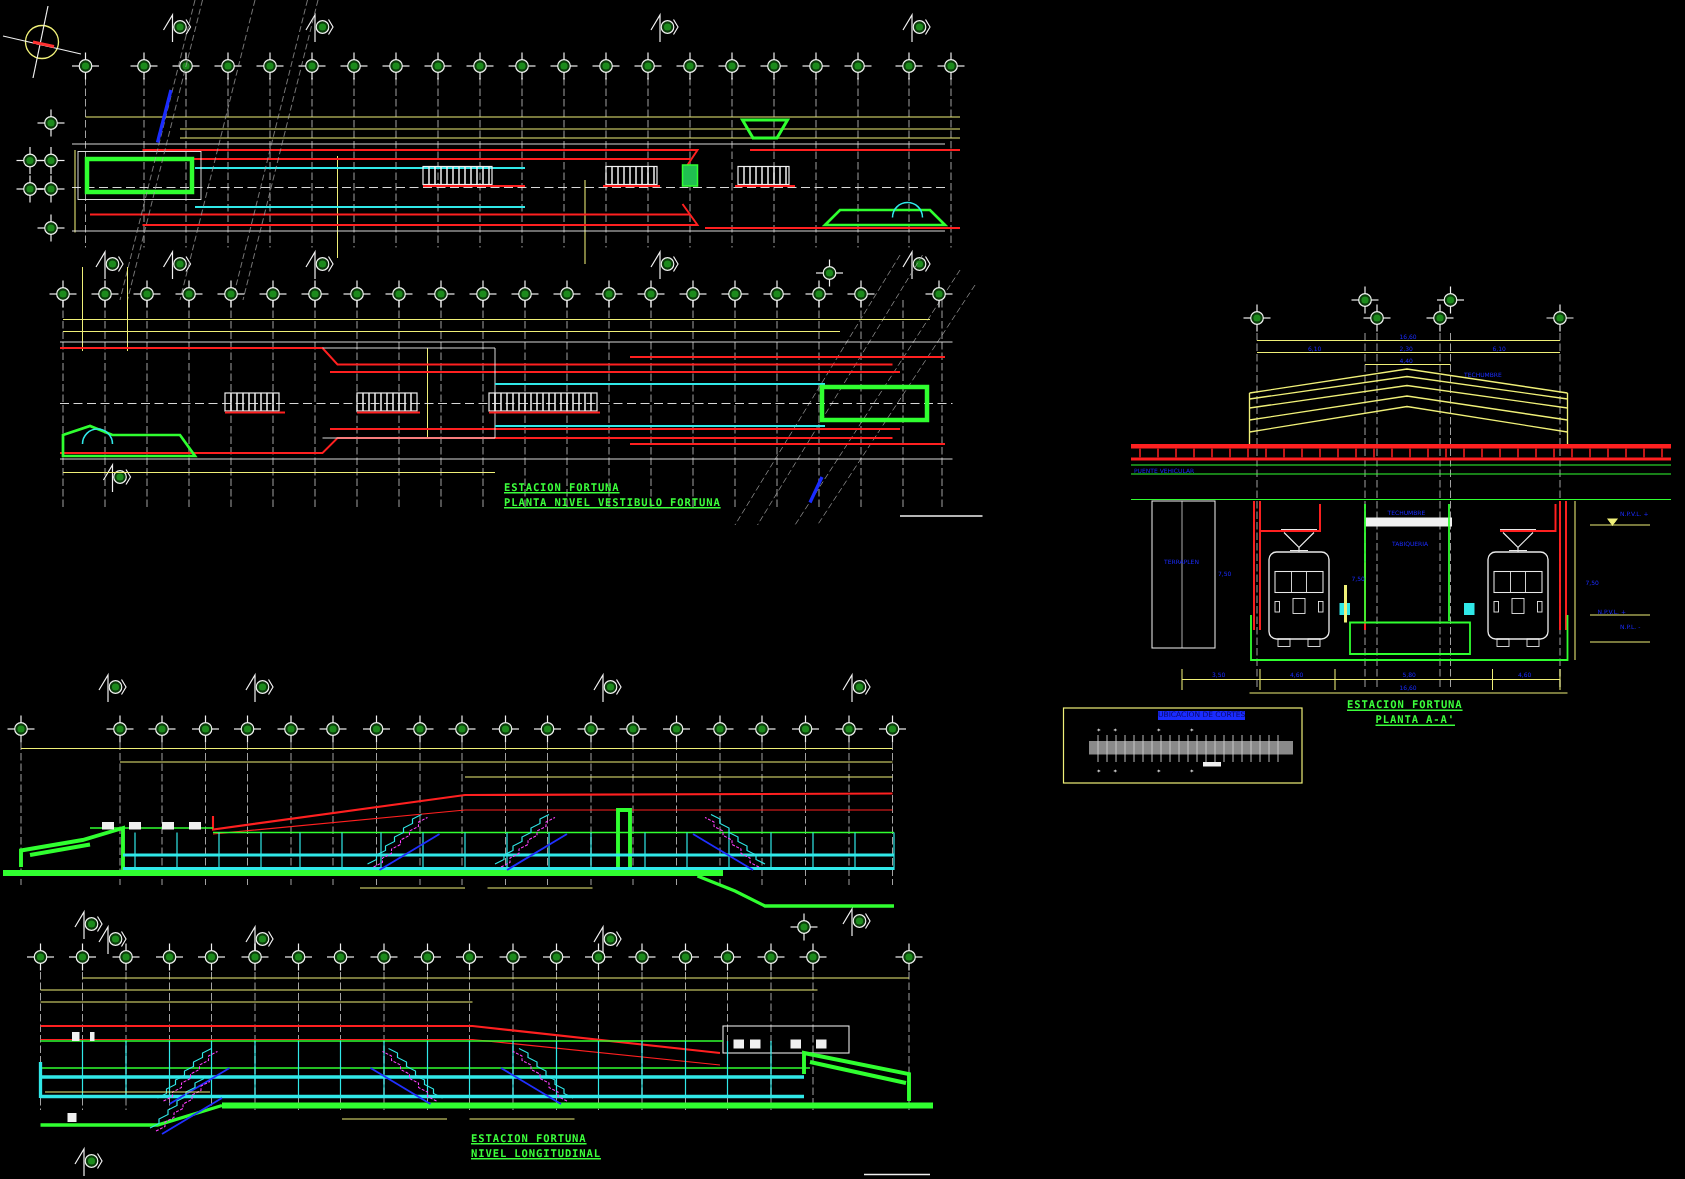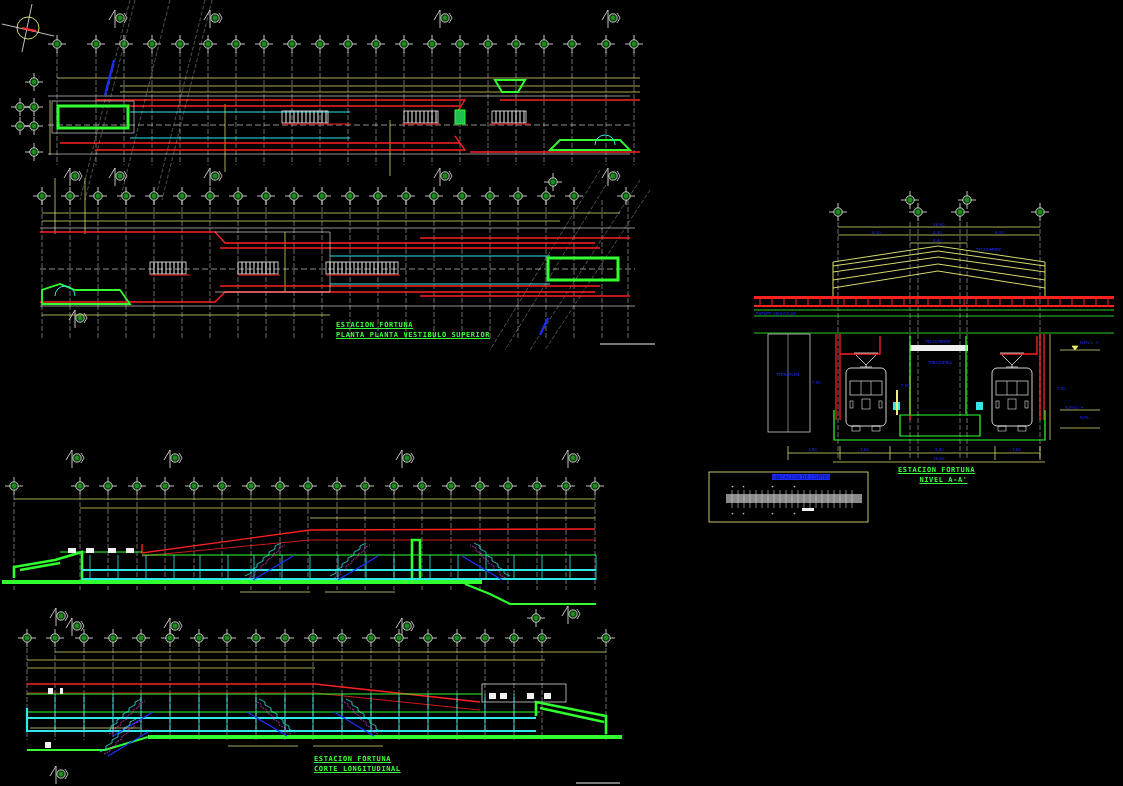"PLANTA PLANTA VESTIBULO SUPERIOR" div { text: PLANTA VESTIBULO SUPERIOR -> NIVEL VESTIBULO FORTUNA }
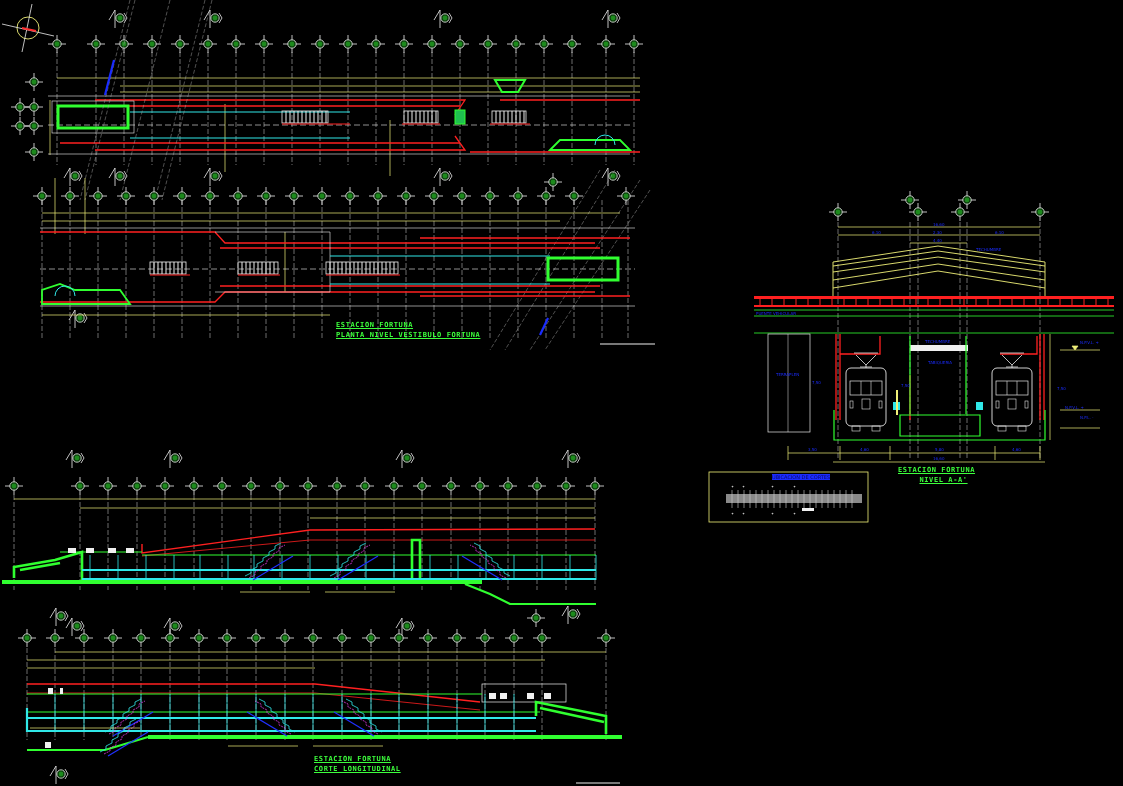"NIVEL A-A'" div { text: NIVEL -> PLANTA }
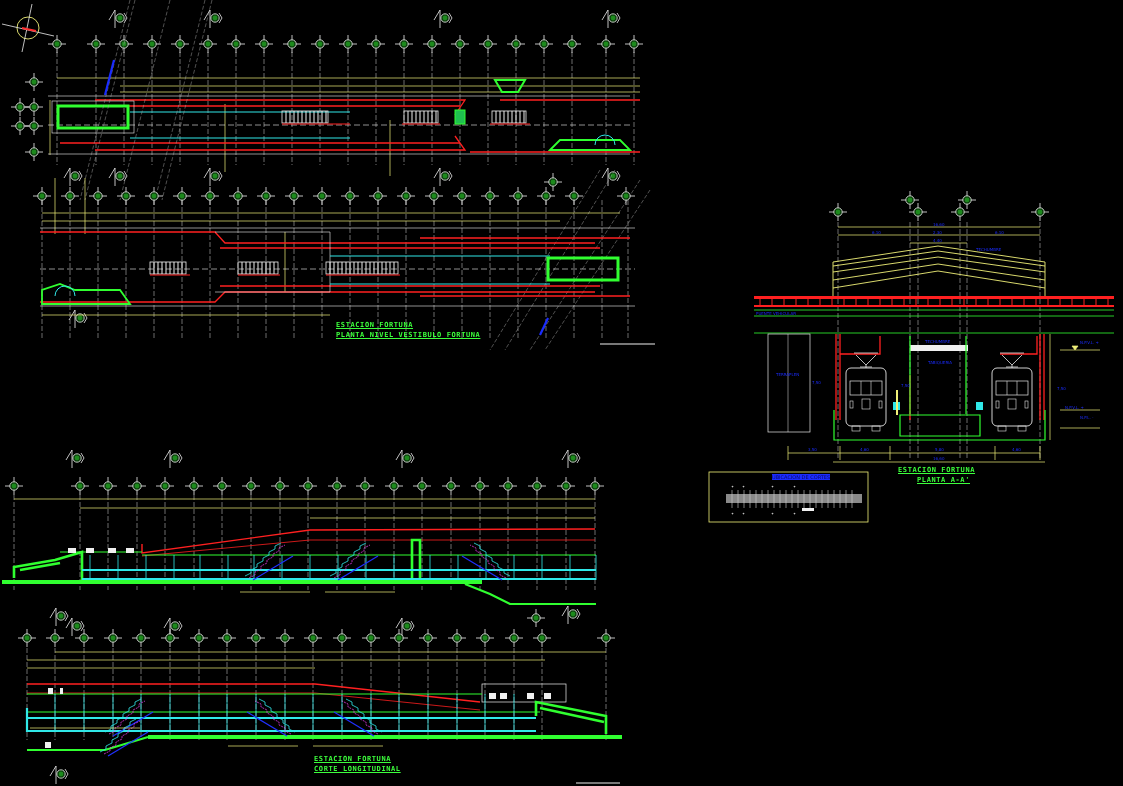"CORTE LONGITUDINAL" div { text: CORTE -> NIVEL }
